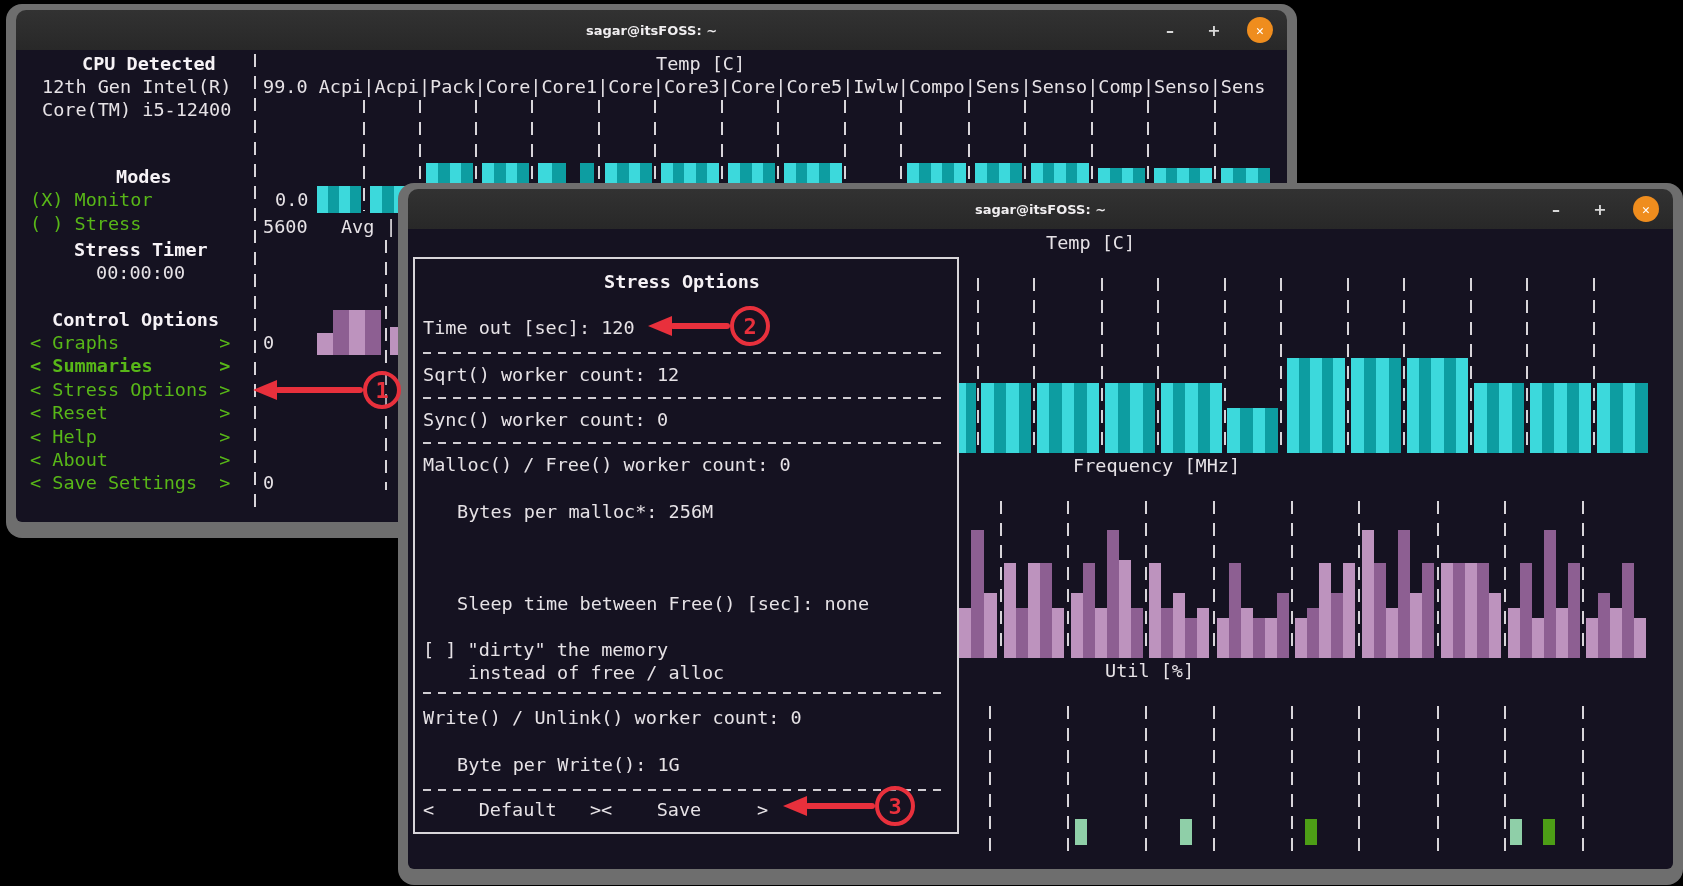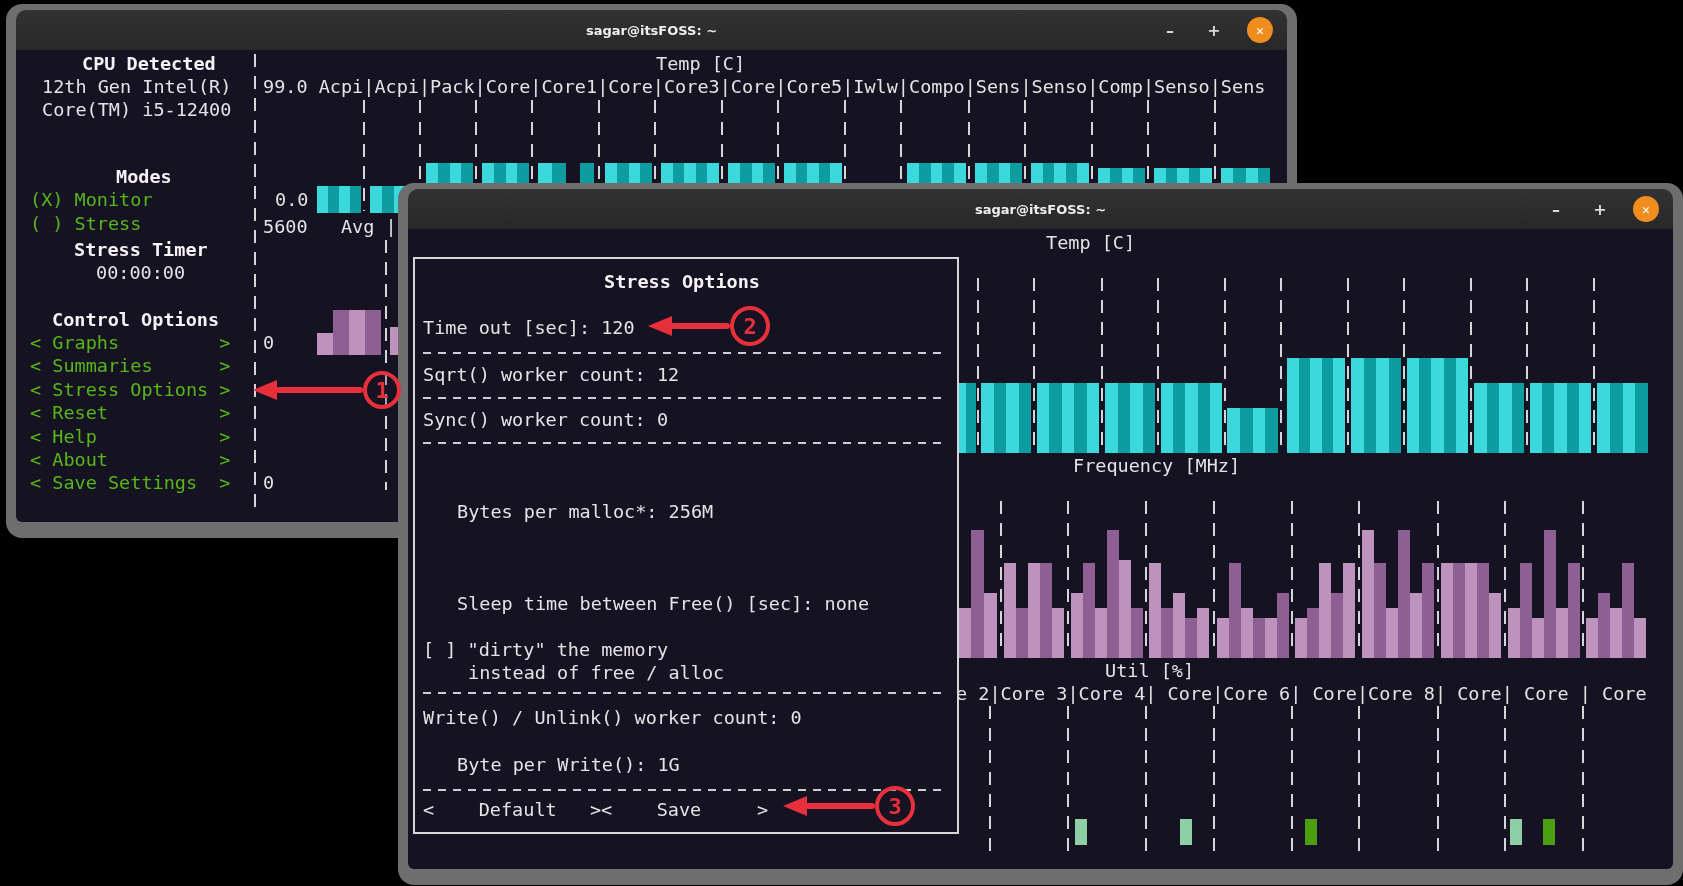"< Summaries >" div.t { font-weight: none -> bold }
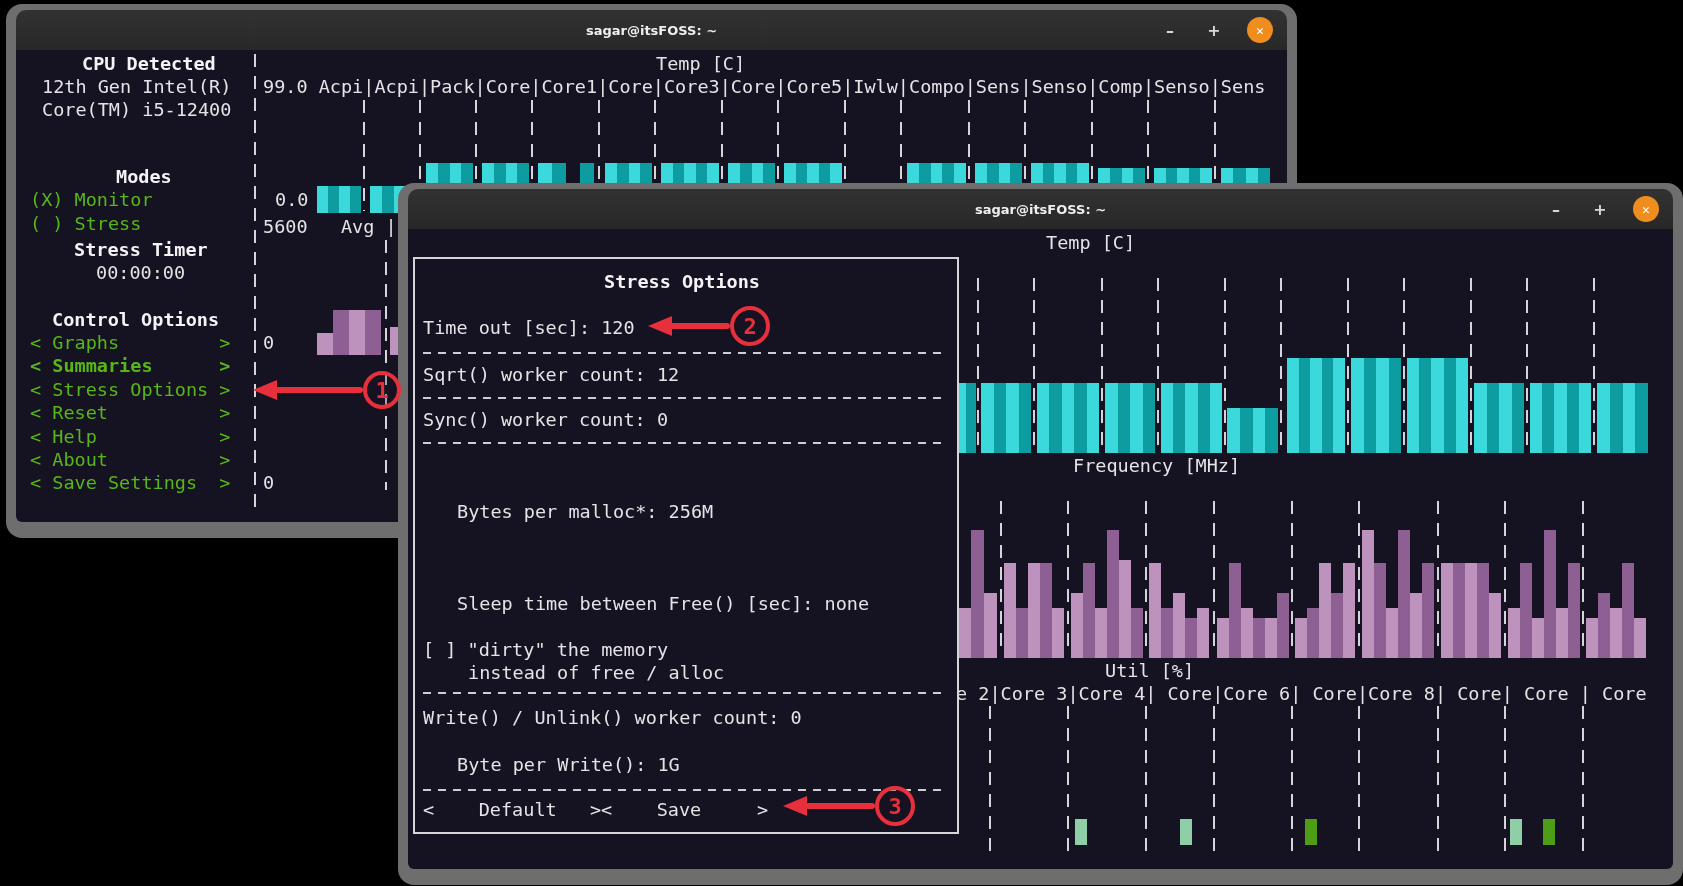"Malloc() / Free() worker count:" div.t { html: none -> <div>Malloc() / Free() worker count: 0</div> }
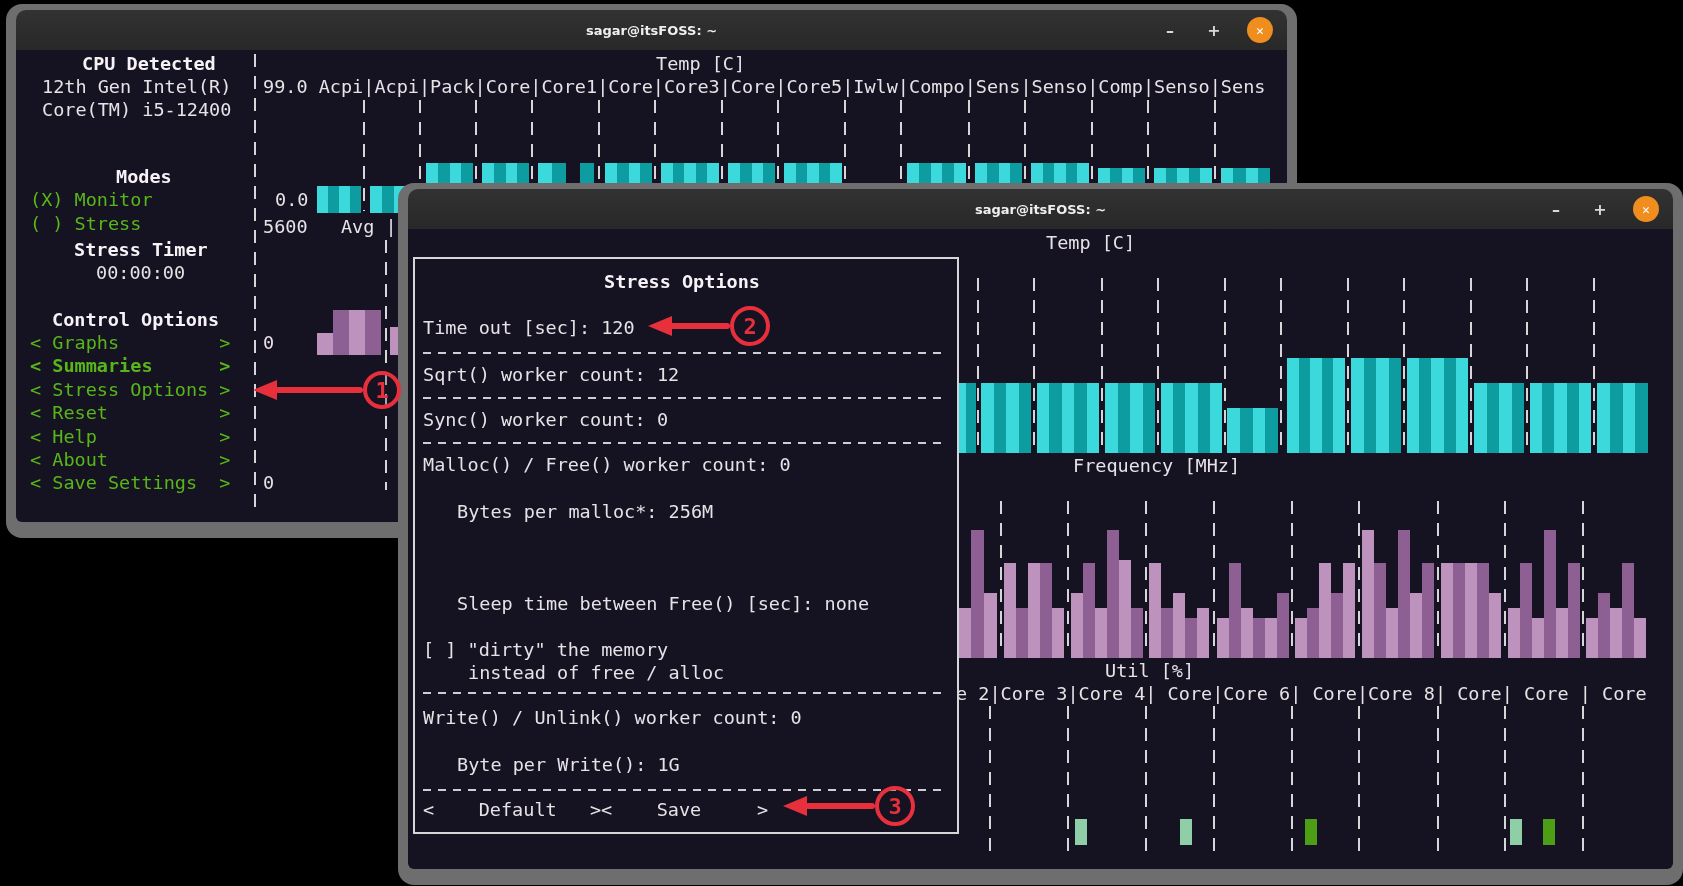"e 2|Core 3|Core 4| Core|Core" div.t { html: <div>e 2|Core 3|Core 4| Core|Core 6| Core|Core 8| Core| Core | Core</div> -> none }
